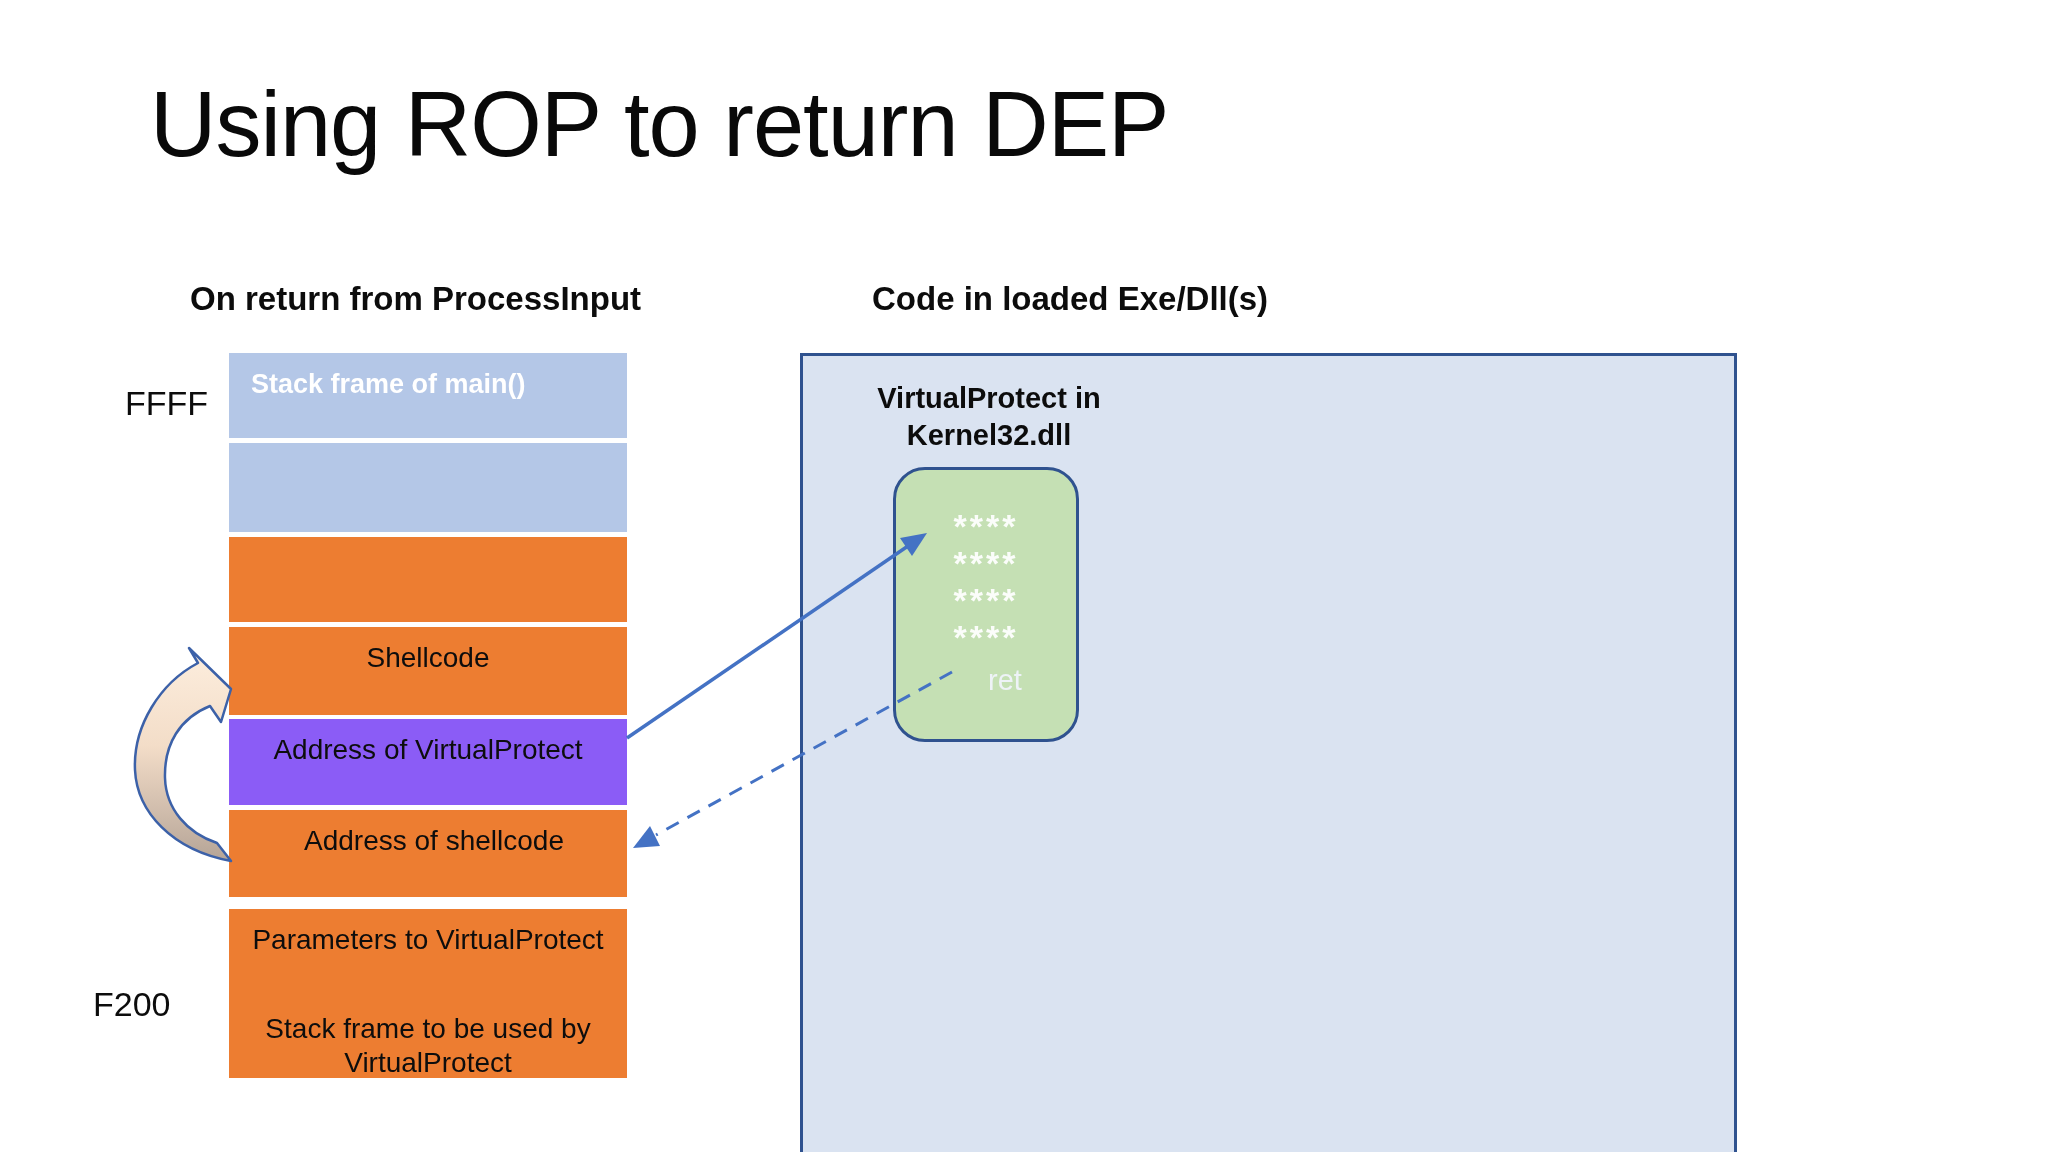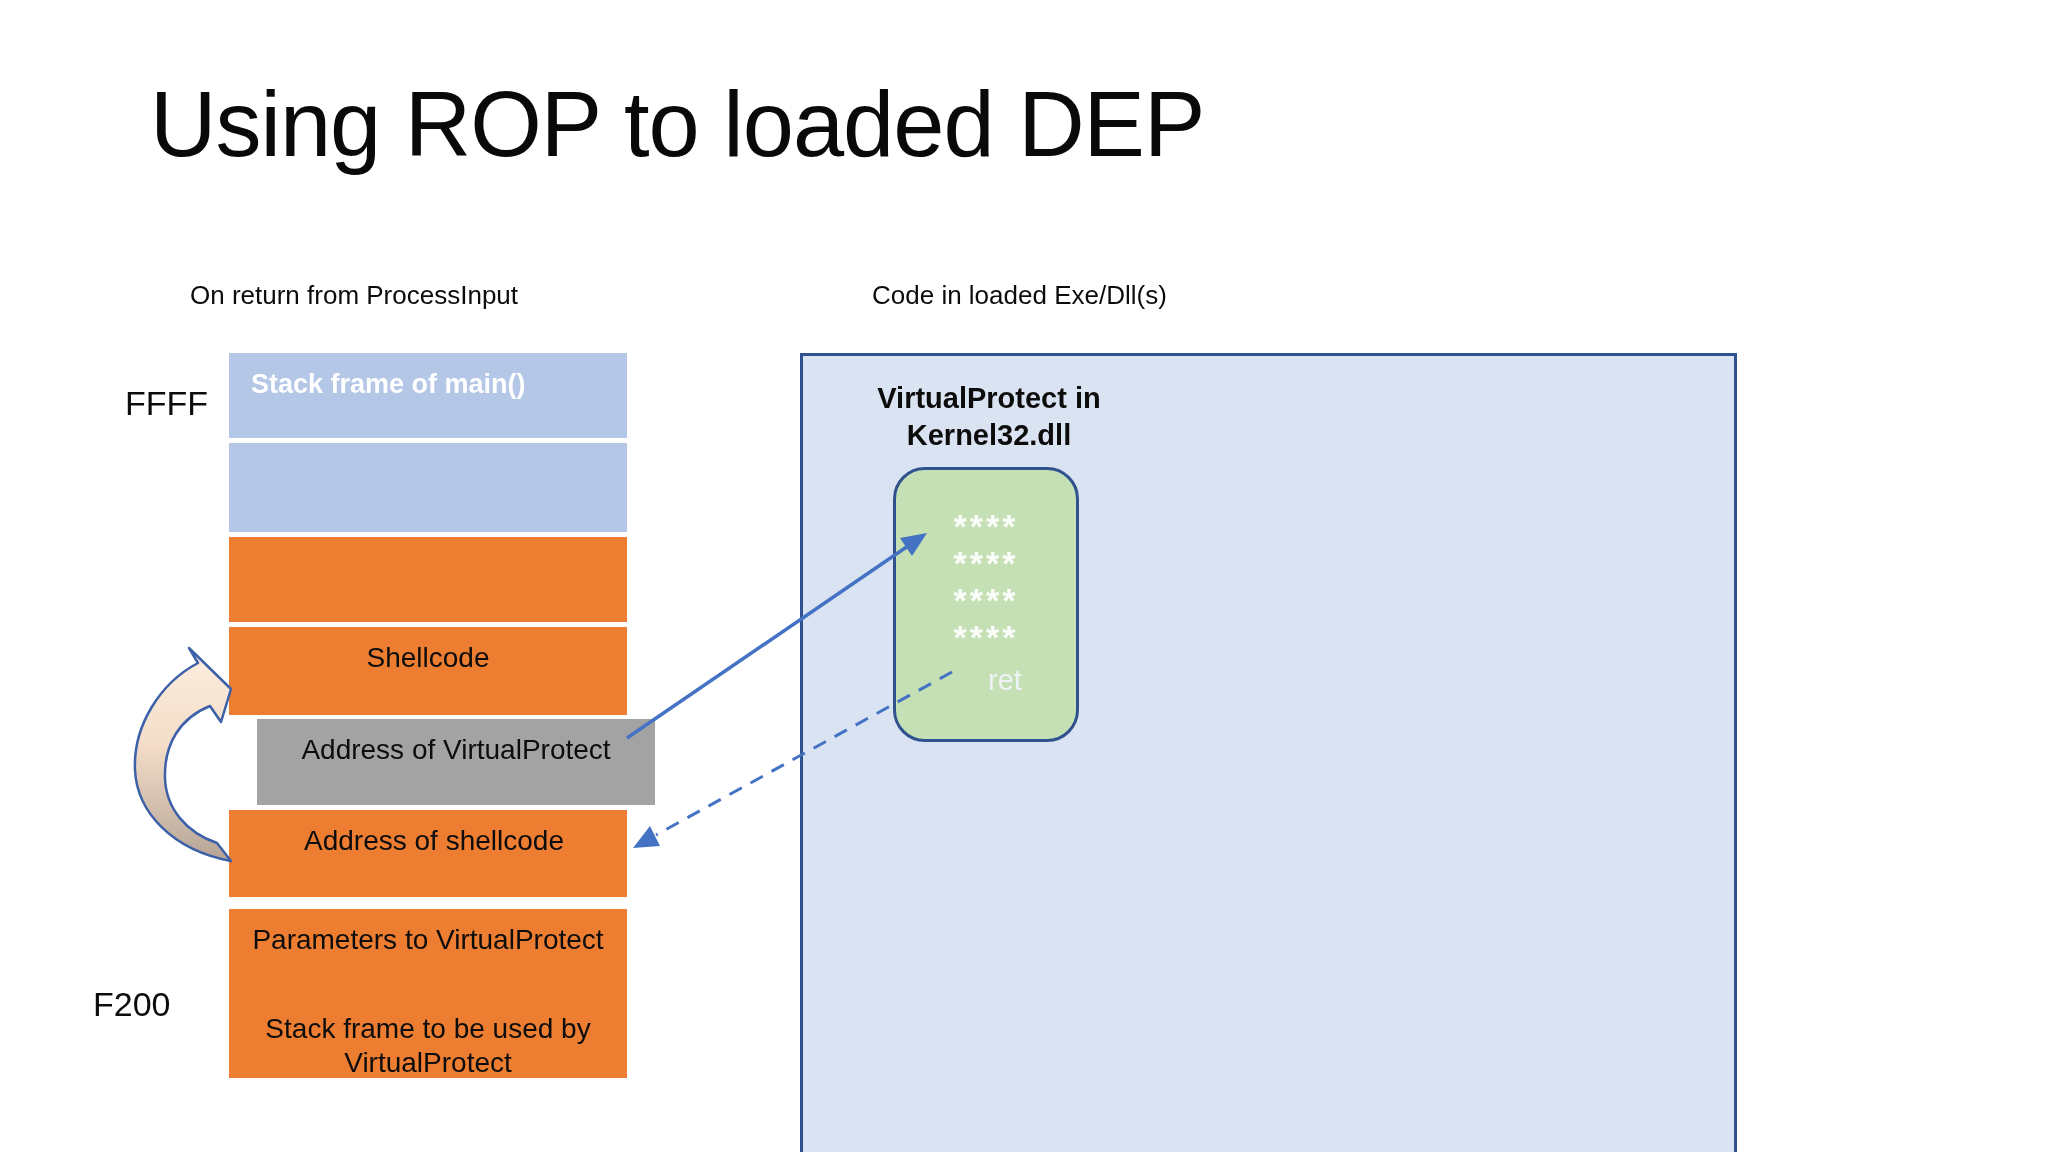"Using ROP to loaded DEP" h1.title { text: loaded -> return }
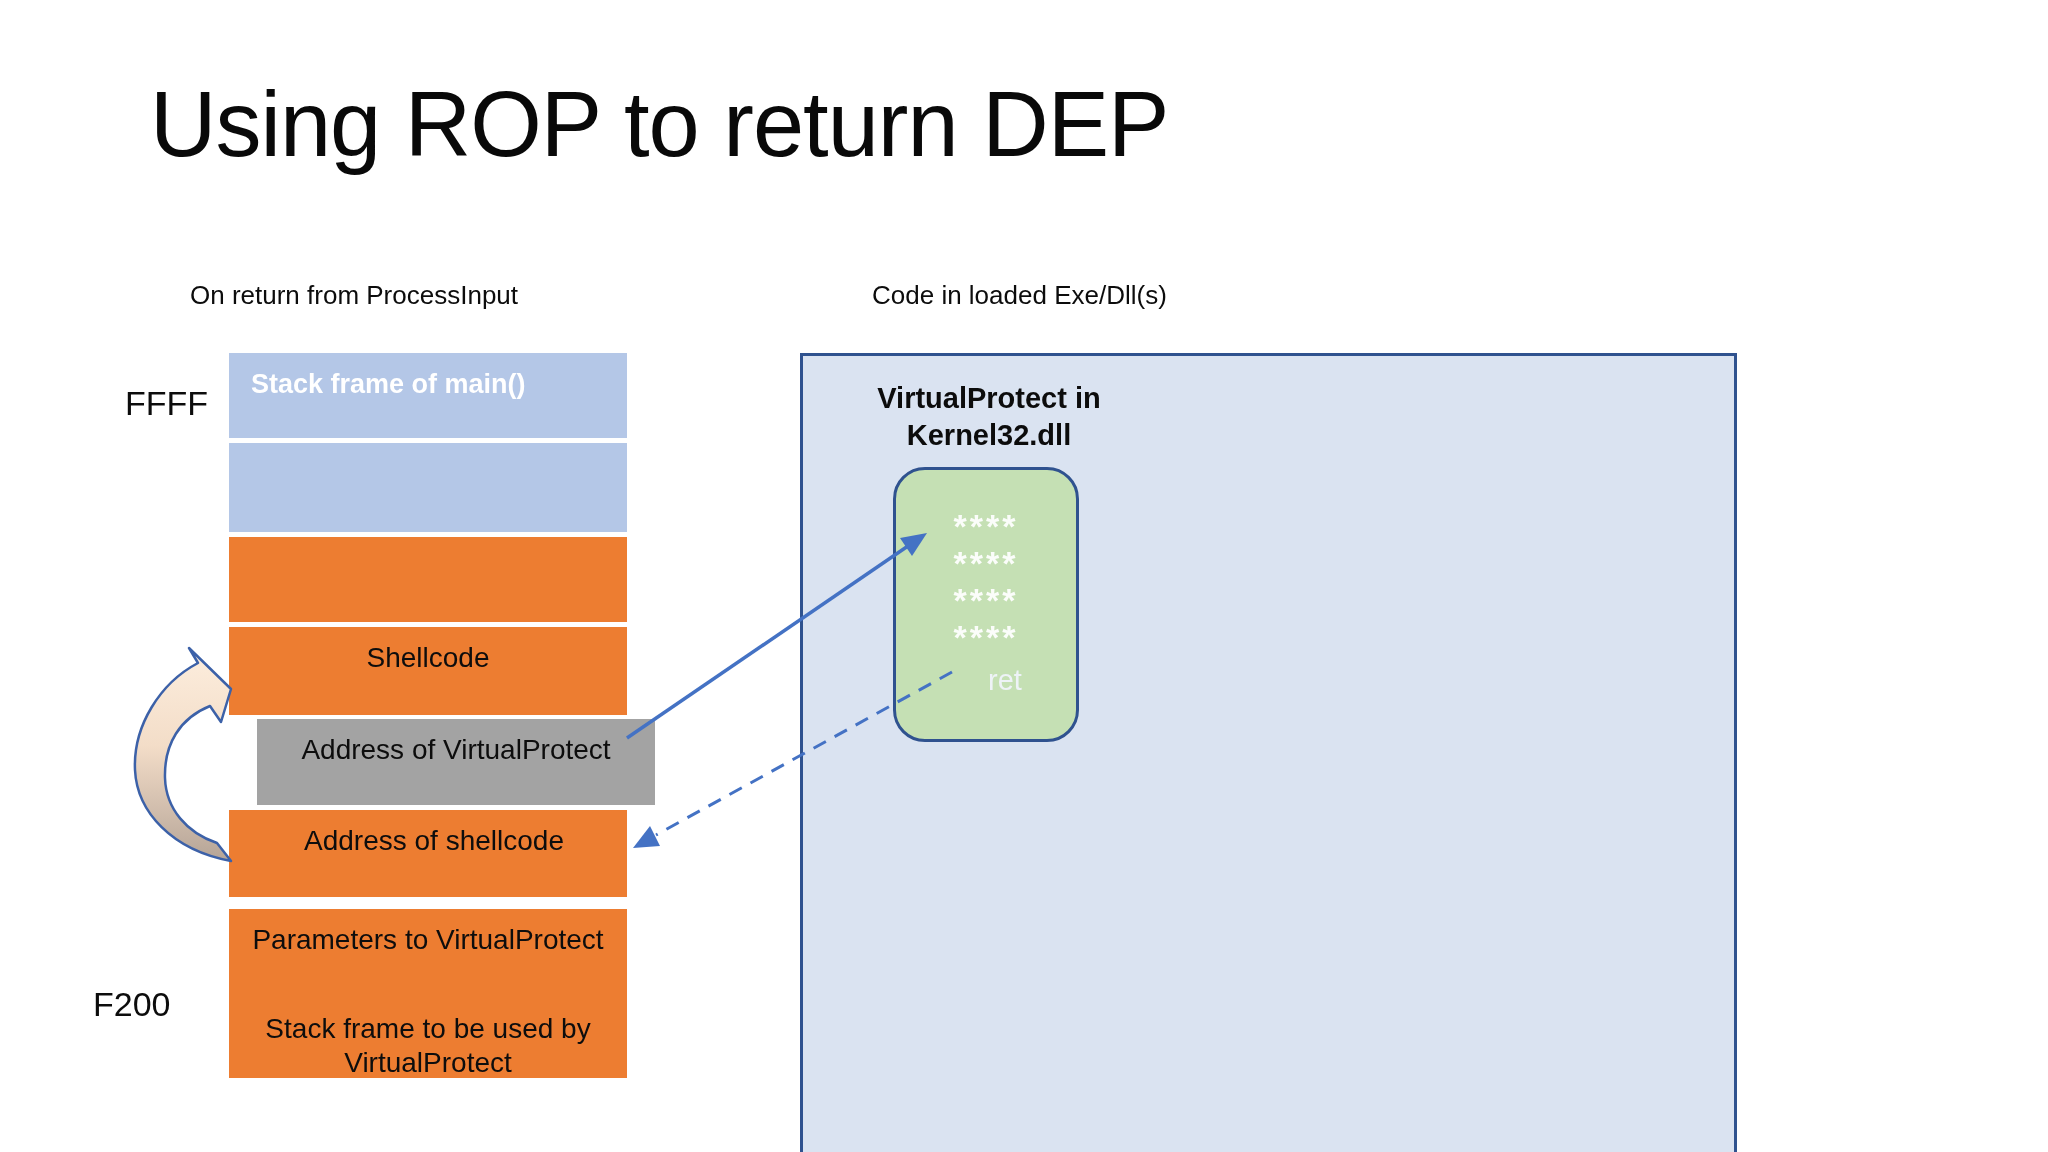"On return from ProcessInput" .col-header { font-size: 26px -> 33px; font-weight: normal -> bold }
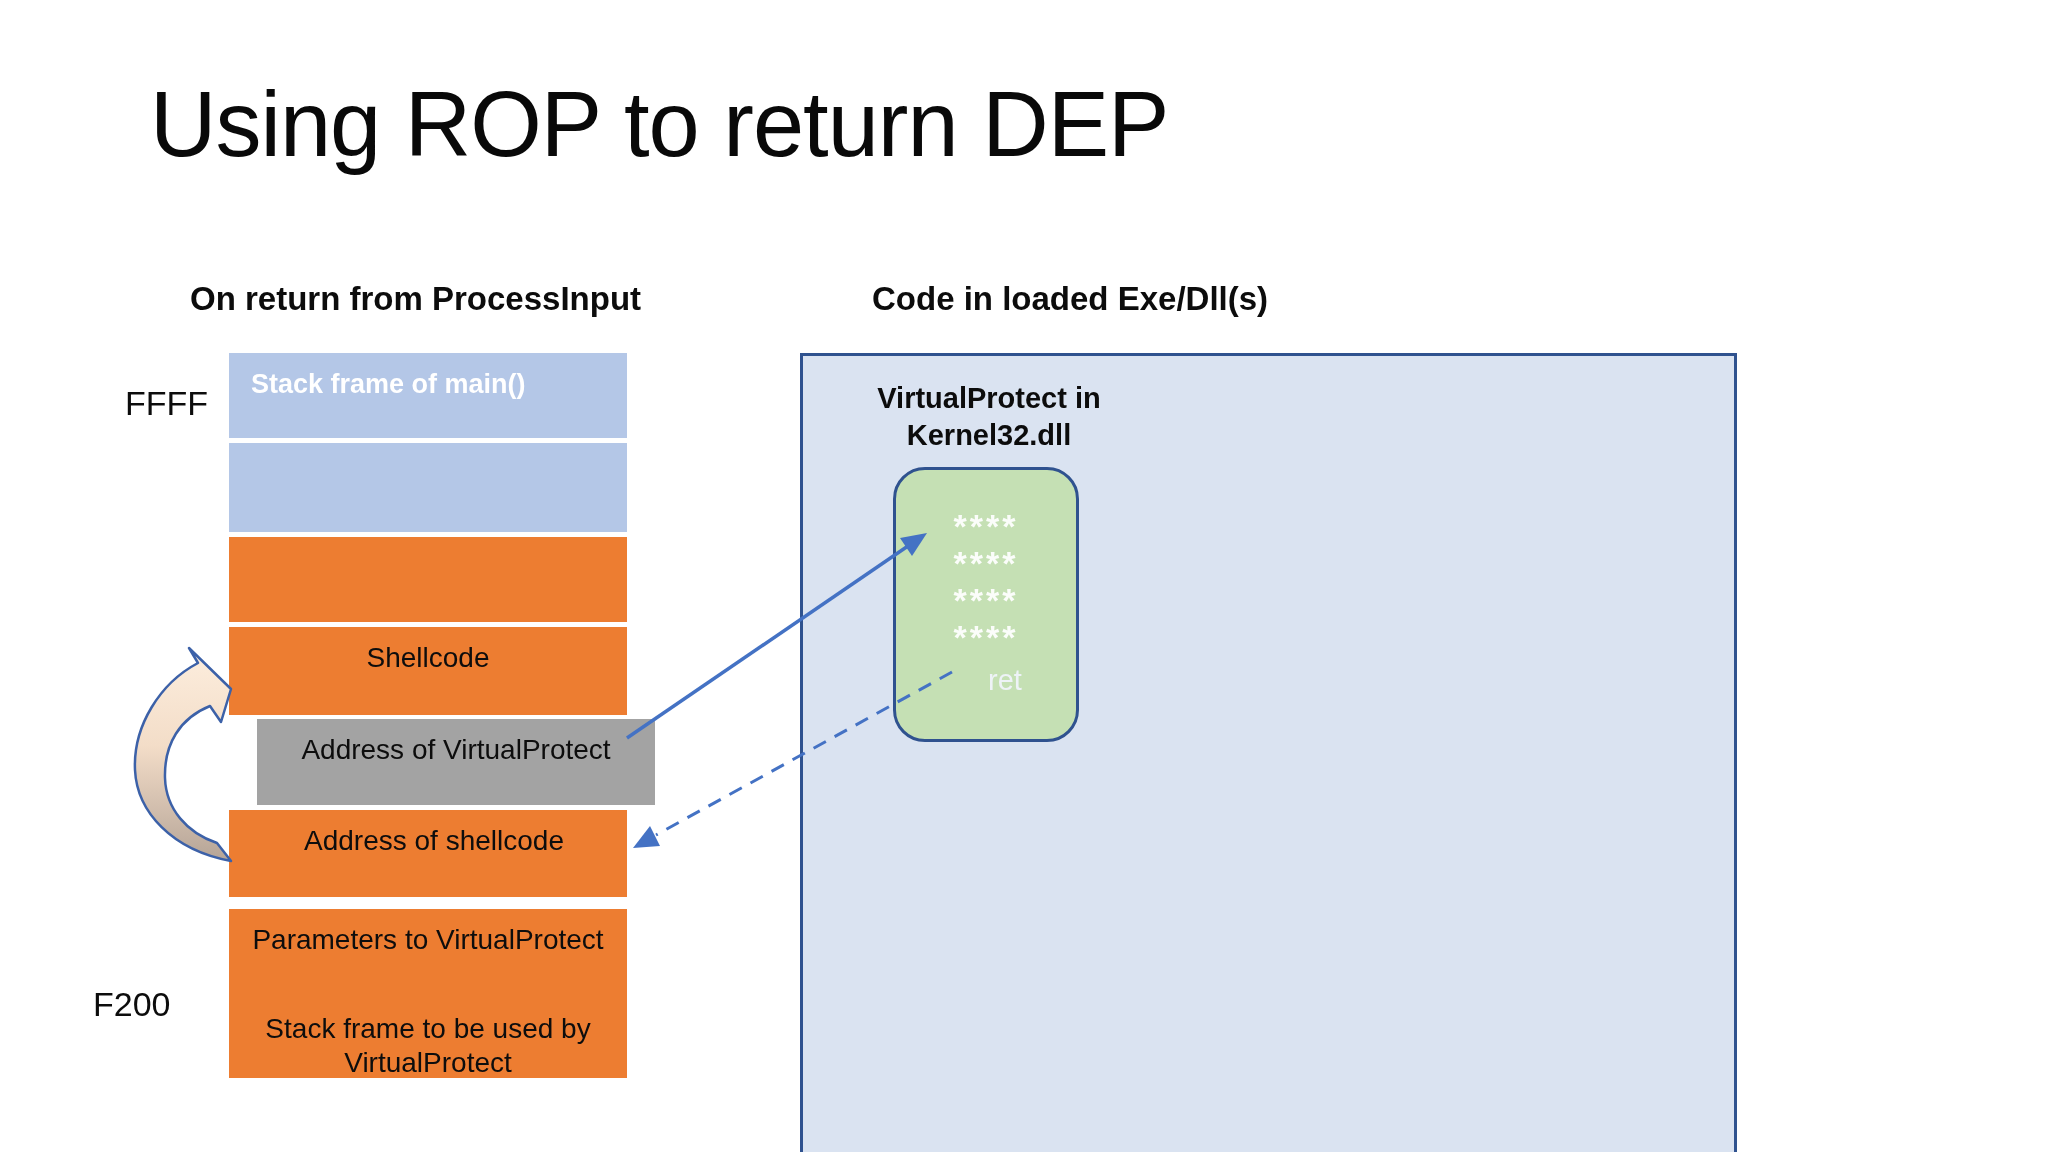"Address of VirtualProtect" .sbox.red { background: #a3a3a3 -> #8b5cf6; margin-left: 28px -> none }
